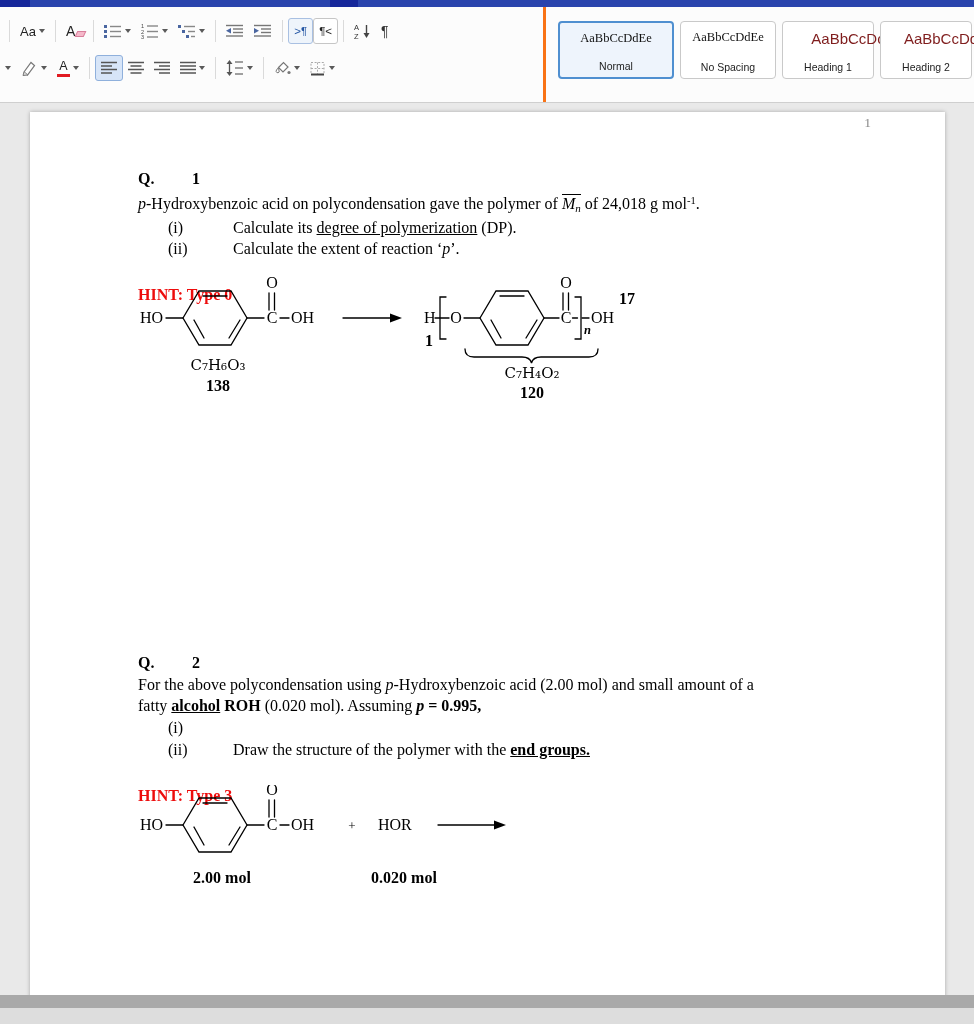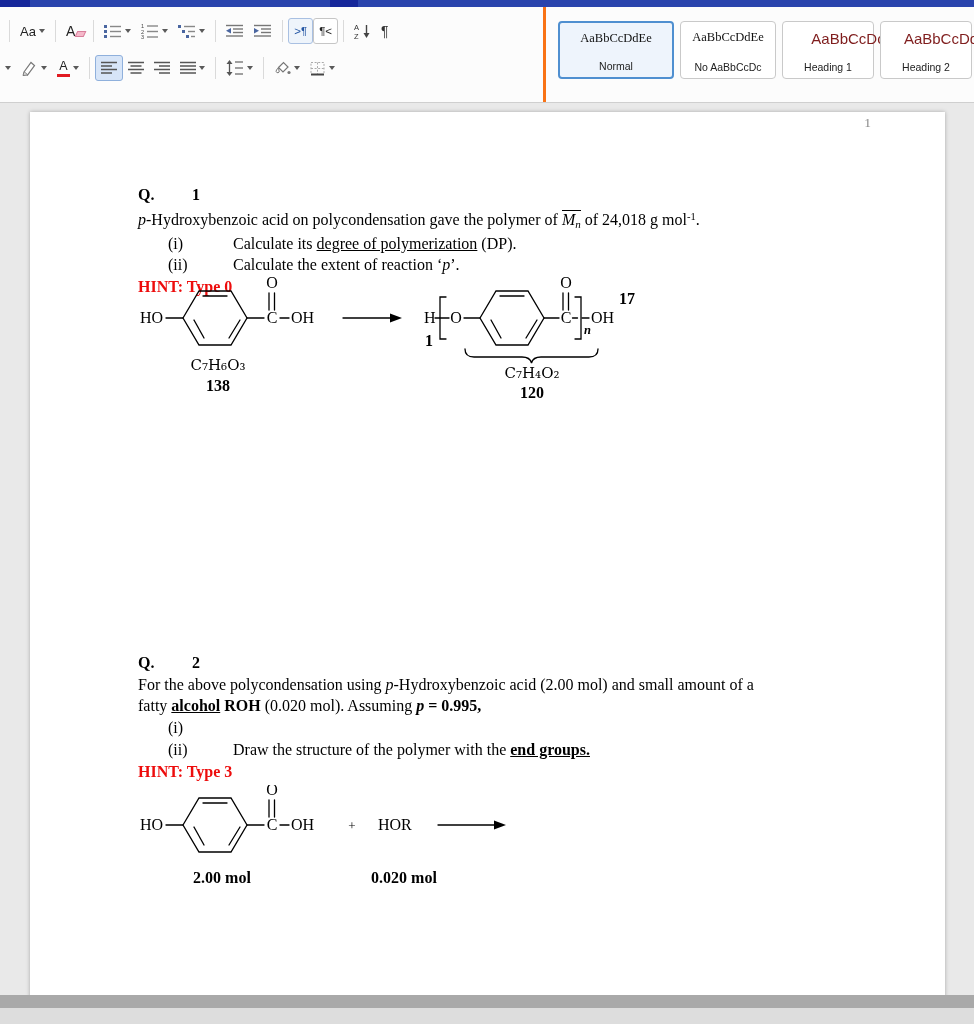"No AaBbCcDc" div.slab { text: AaBbCcDc -> Spacing }
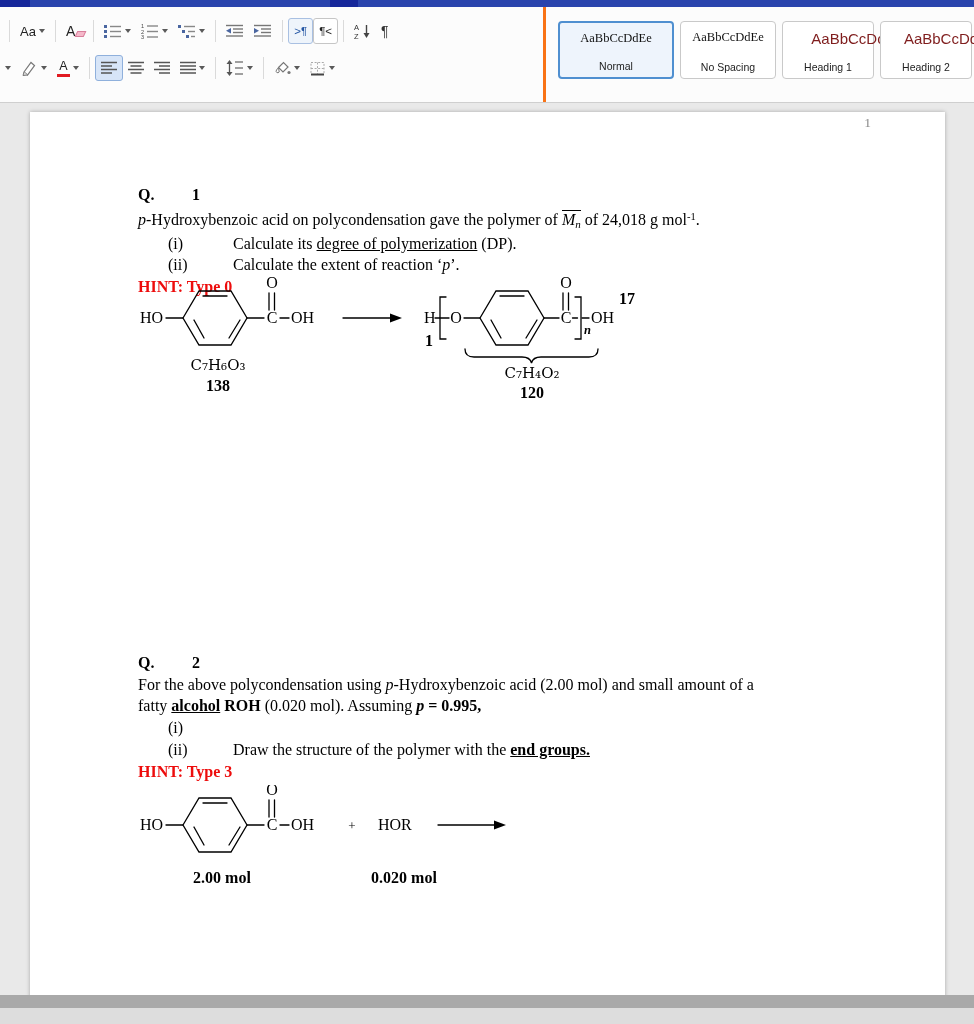"Q. 1" div.block { top: 72px -> 56px }
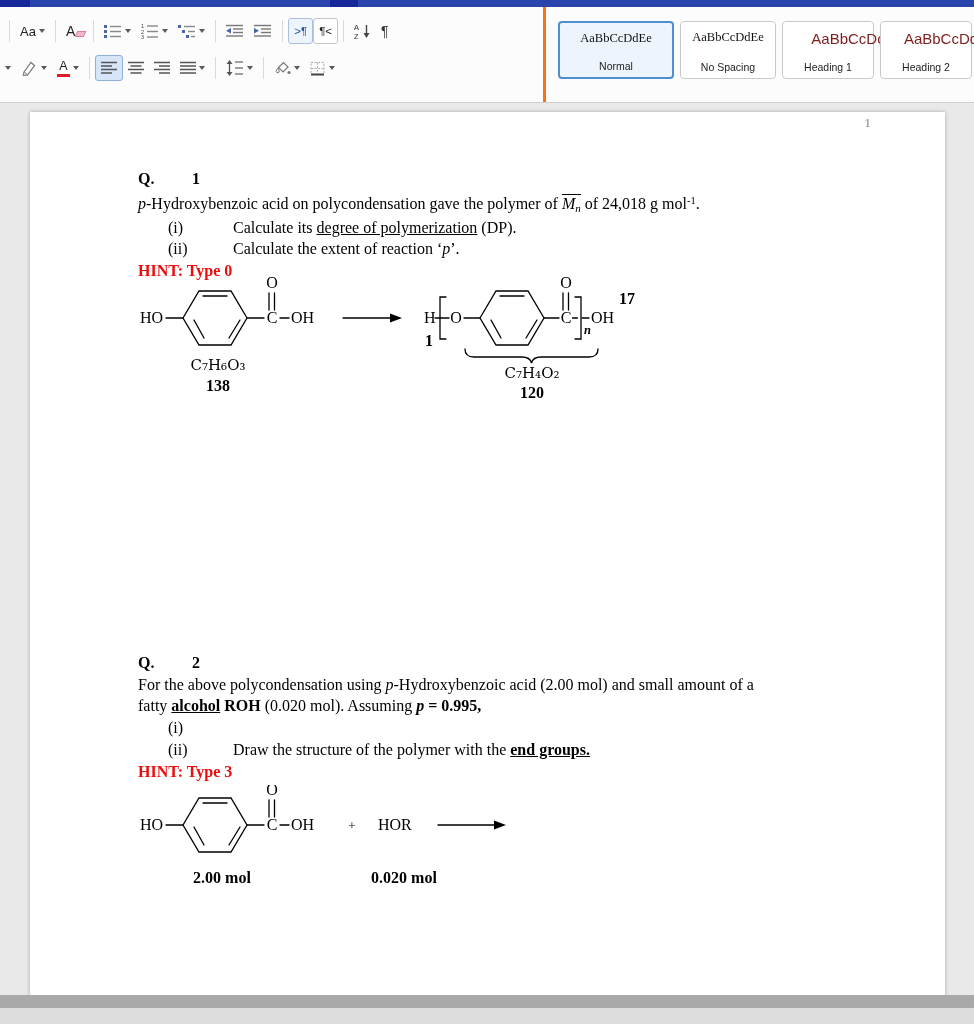"HINT: Type 0" .hint { margin-top: none -> 24px }
